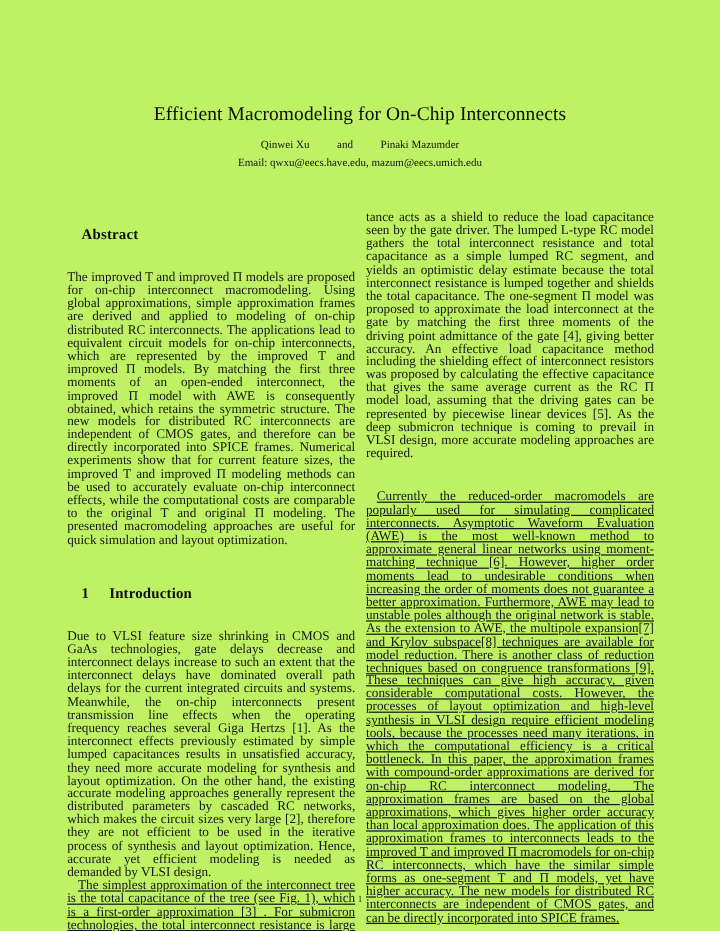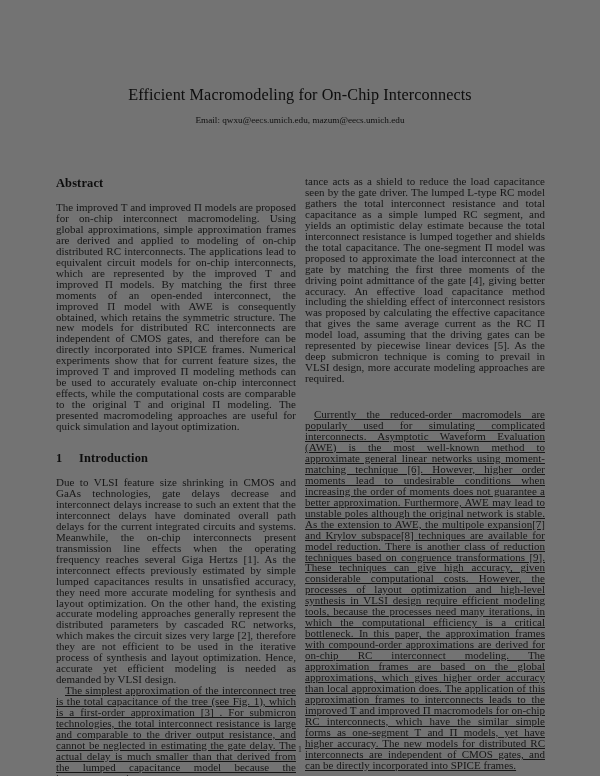"Efficient Macromodeling for On-Chip" #page { background: #737373 -> #bef264 }
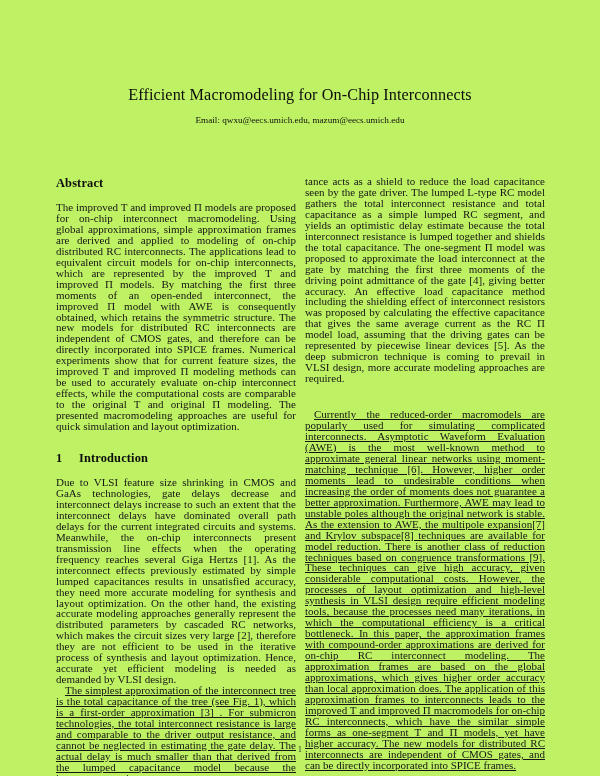"Qinwei Xu and Pinaki Mazumder" span.author-line { html: none -> <span>Qinwei Xu and Pinaki Mazumder</span> }
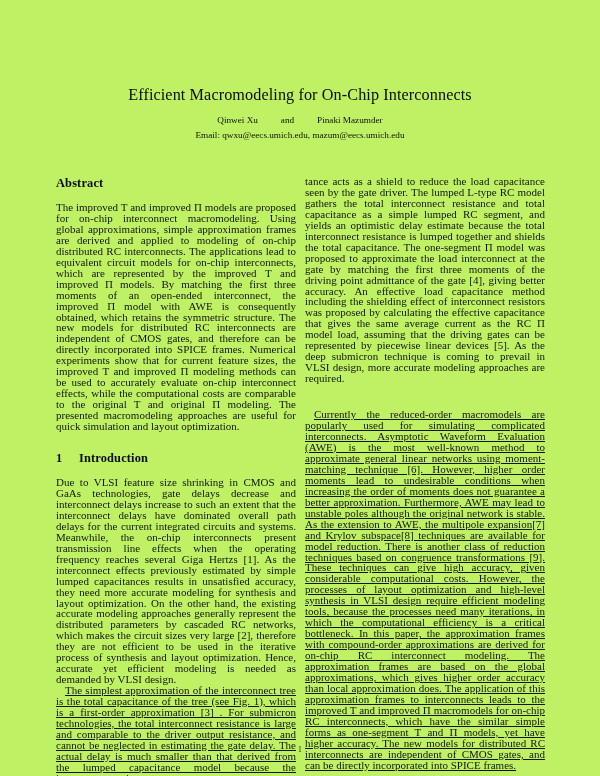"Email: qwxu@eecs.umich.edu," span.email-line { text: qwxu@eecs.umich.edu -> qwxu@eecs.have.edu }
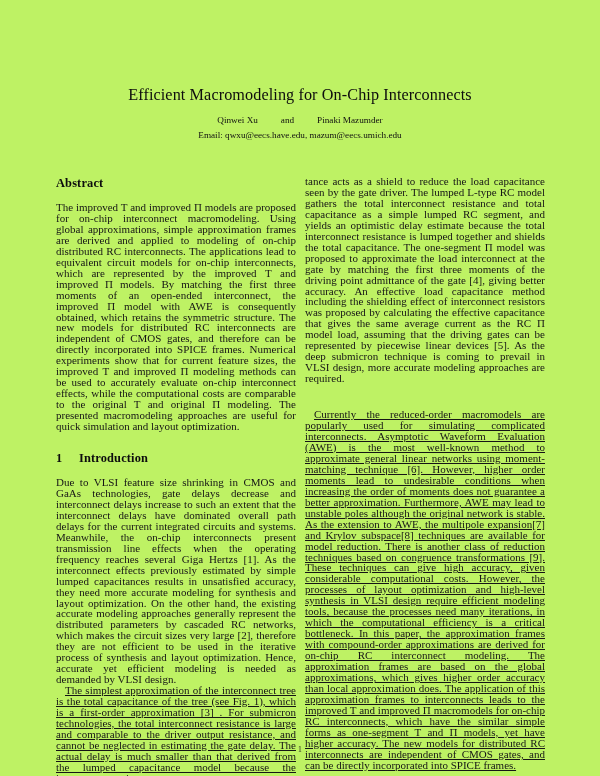"Abstract" h2.sec { margin: 0 -> 12px }
